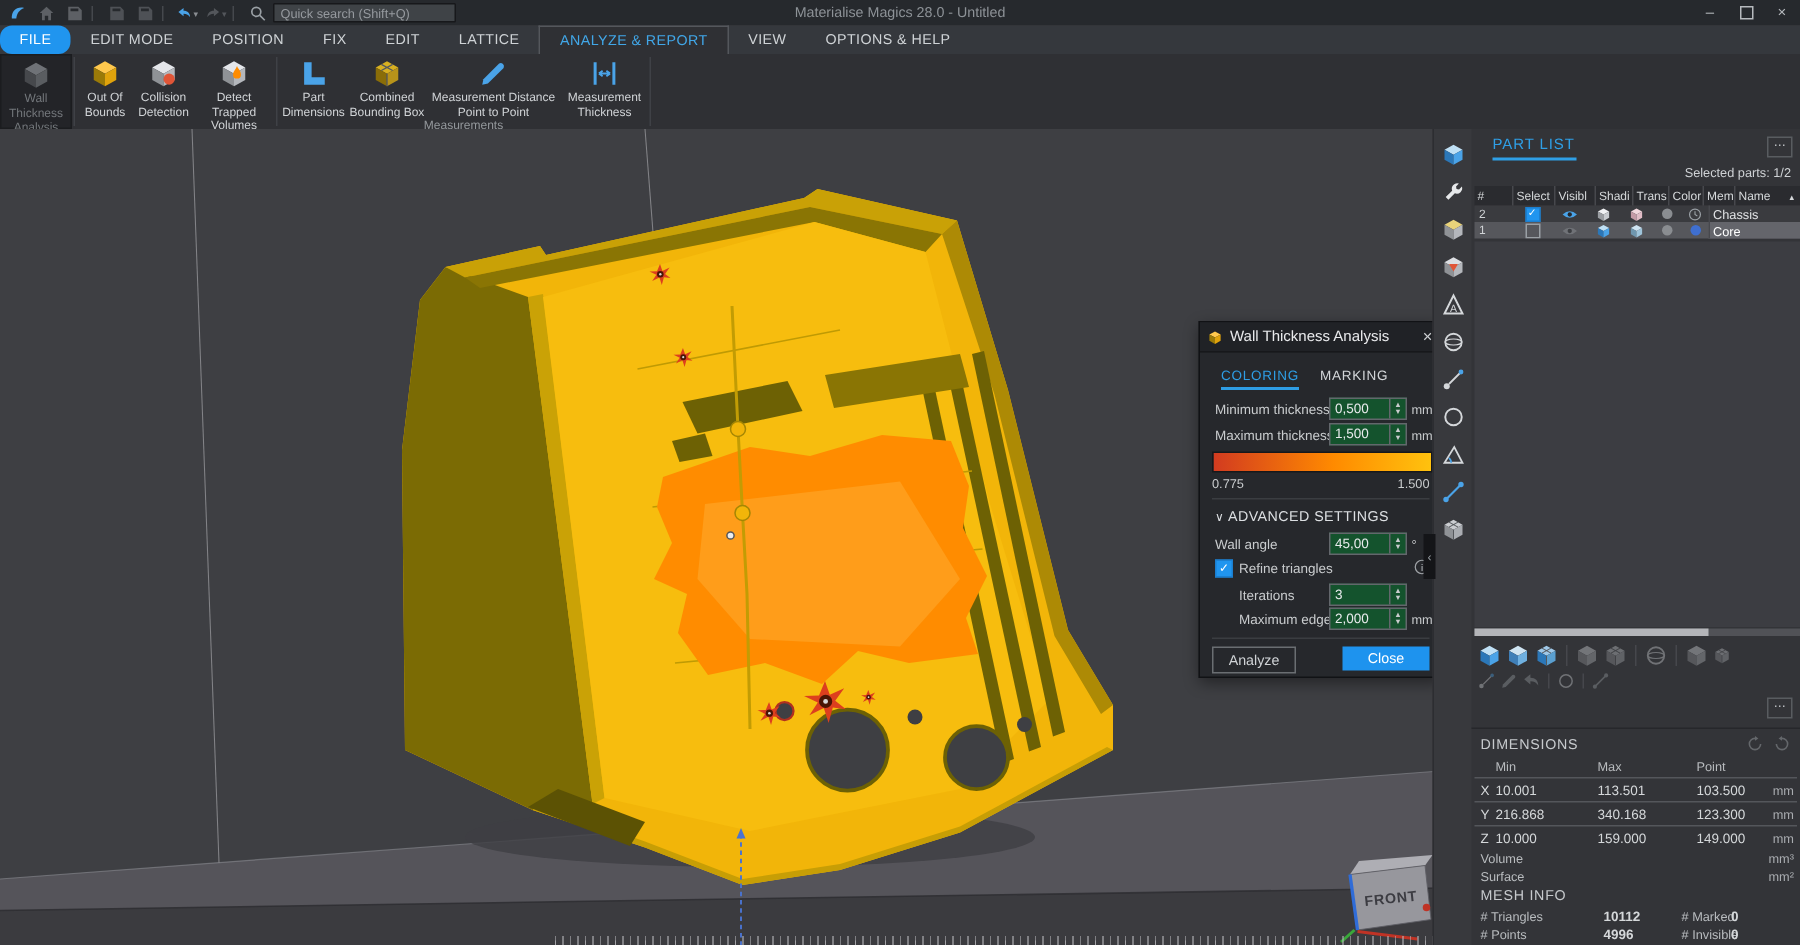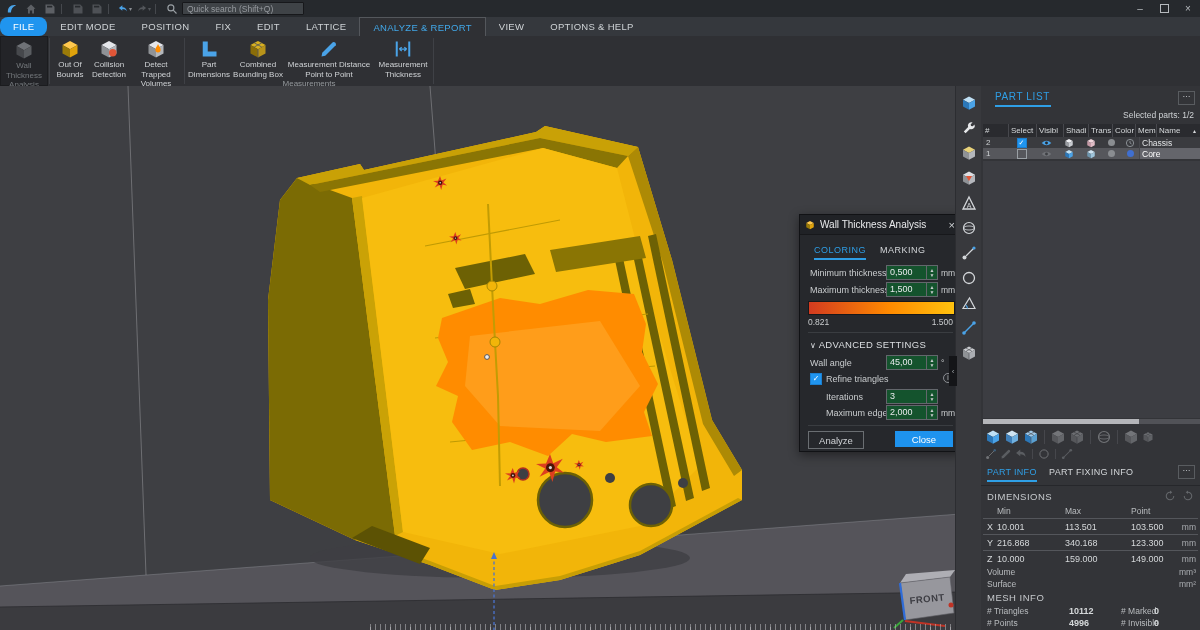"Materialise Magics 28.0 - Untitled" div { html: none -> <div>Materialise Magics 28.0 - Untitled</div> }
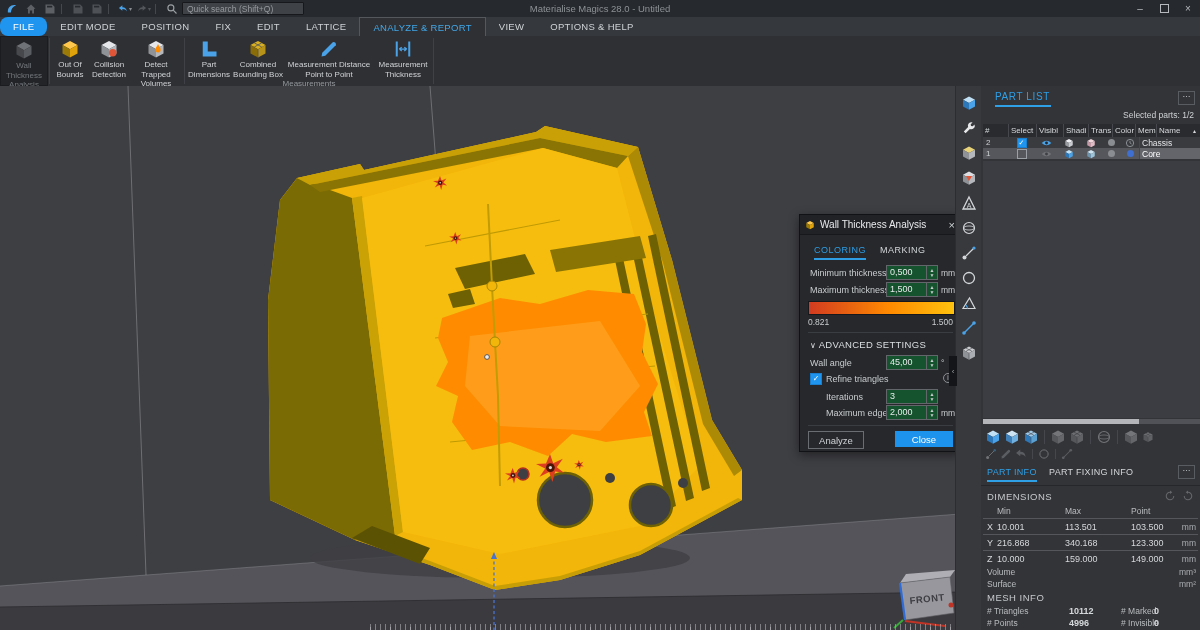"0.821" div.unit { text: 0.821 -> 0.775 }
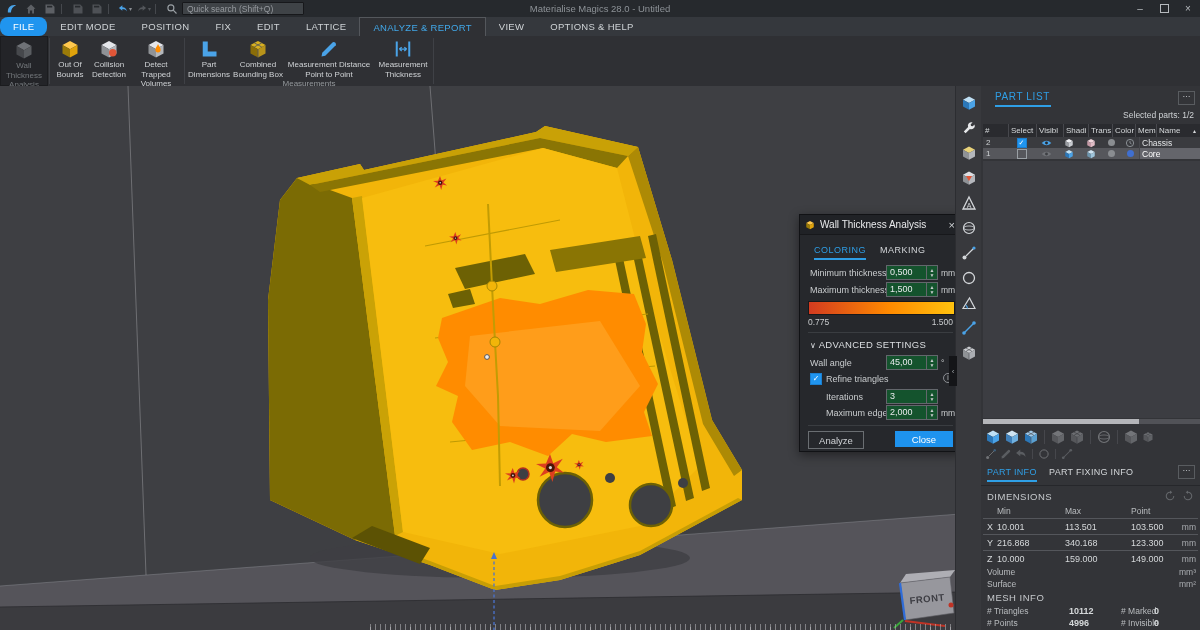"PART INFO" div.abs { html: <div> <div>PART INFO</div> <div>PART FIXING INFO</div> </div> -> none }
